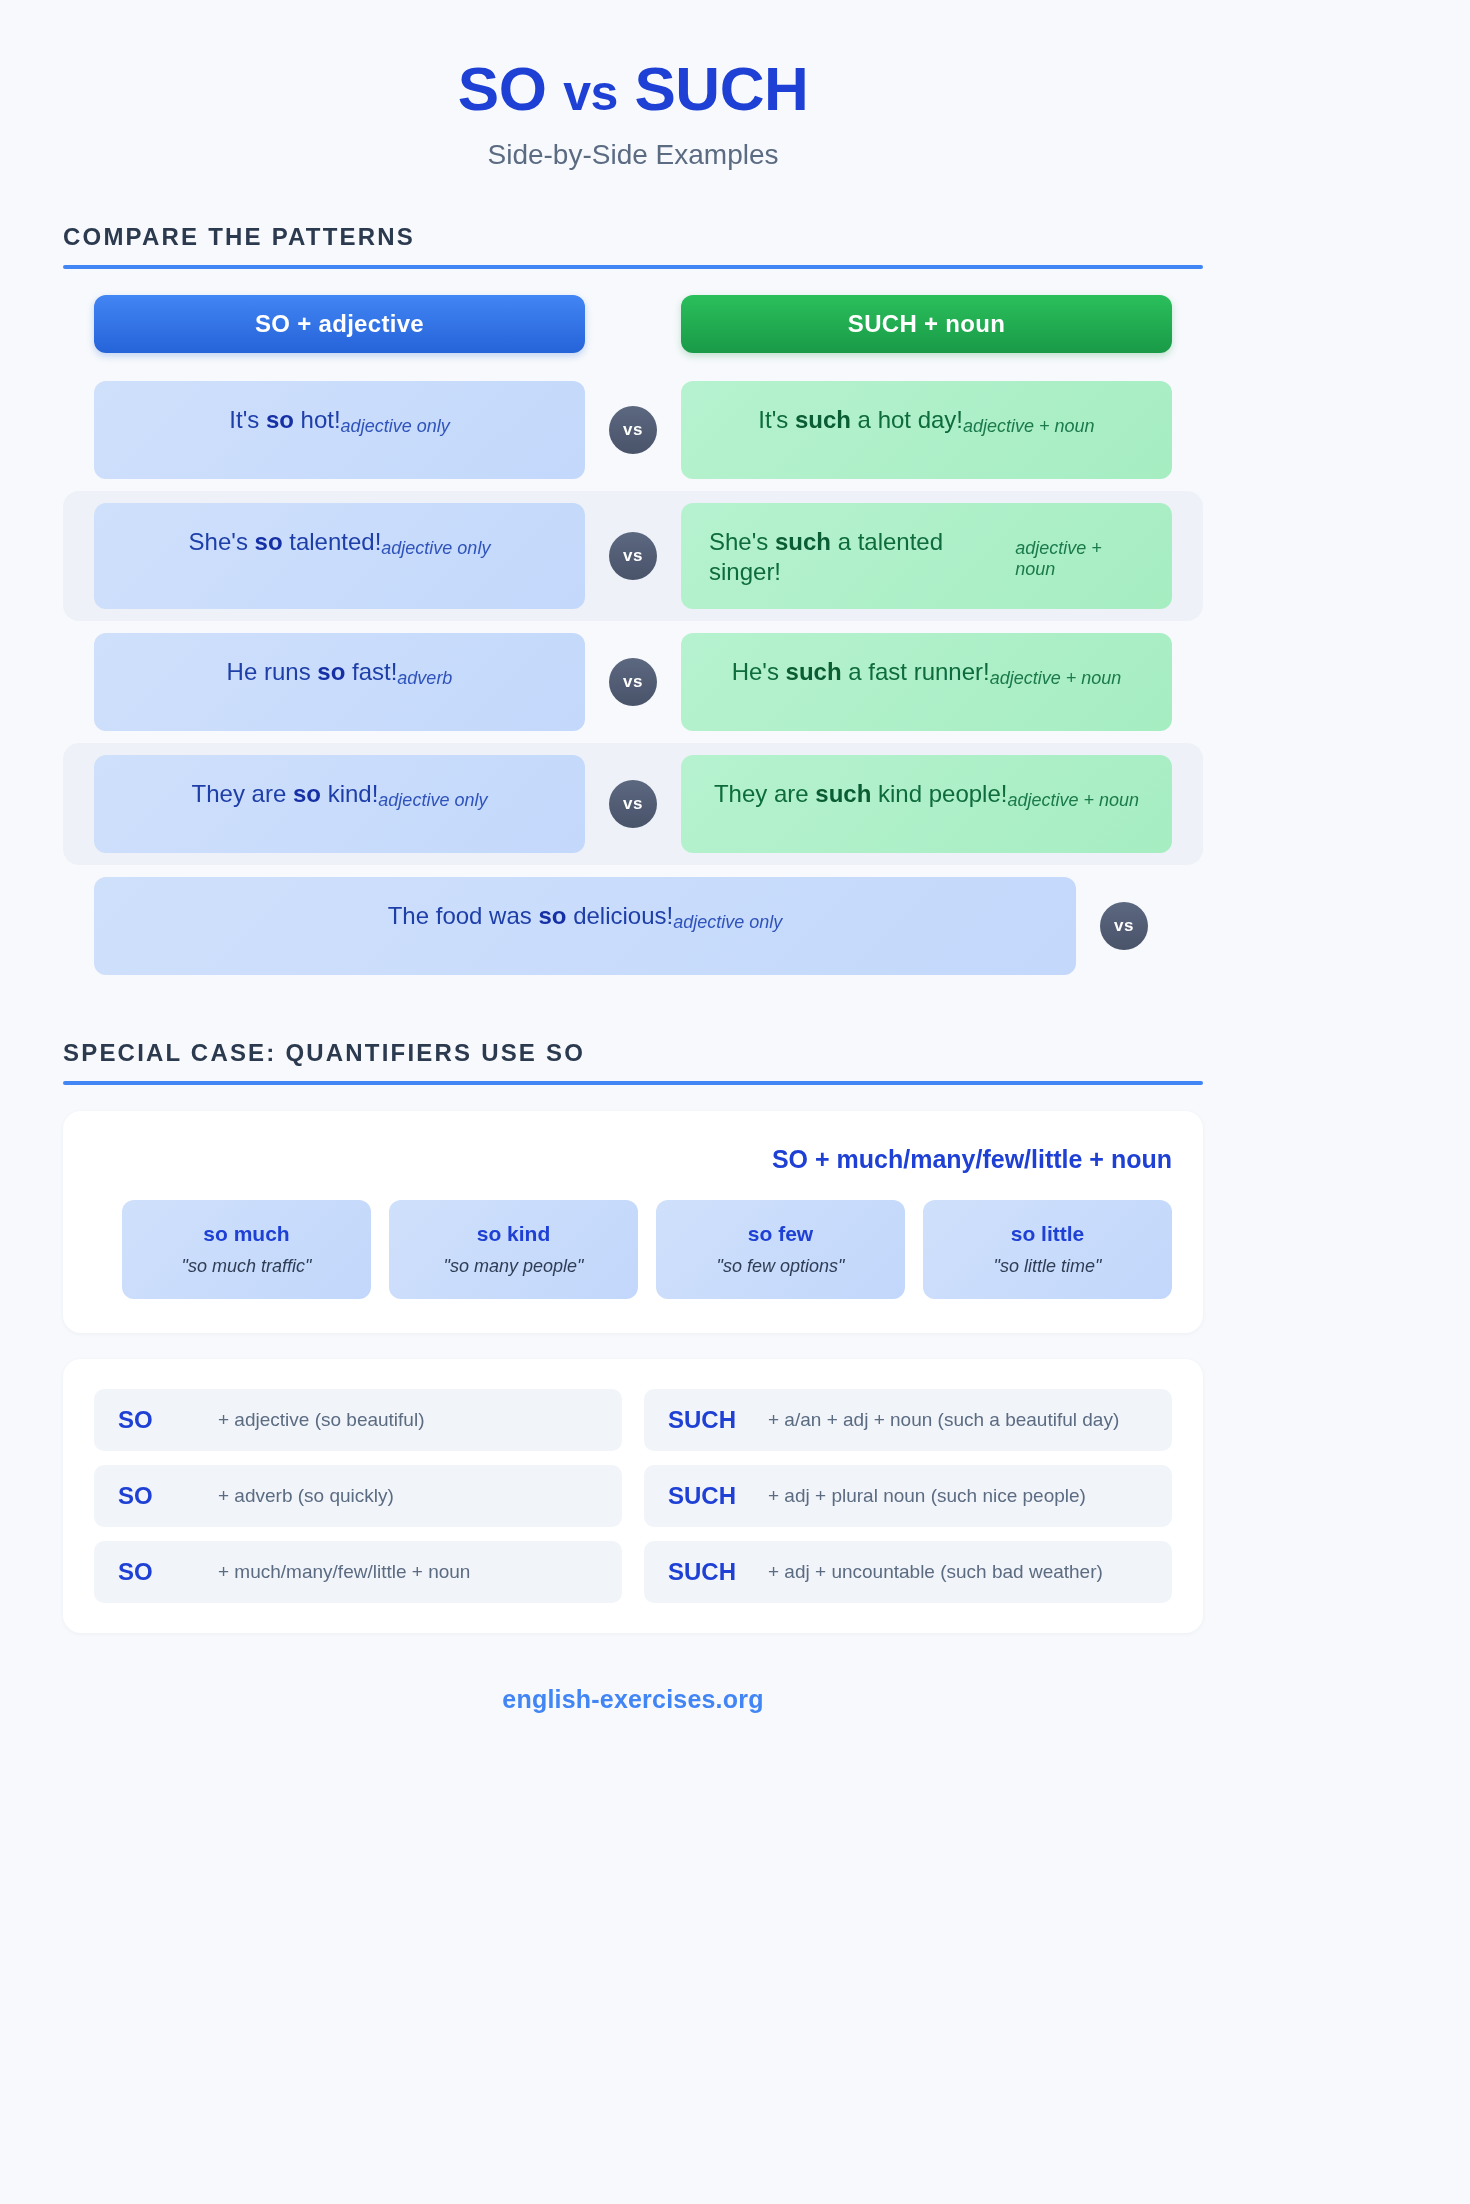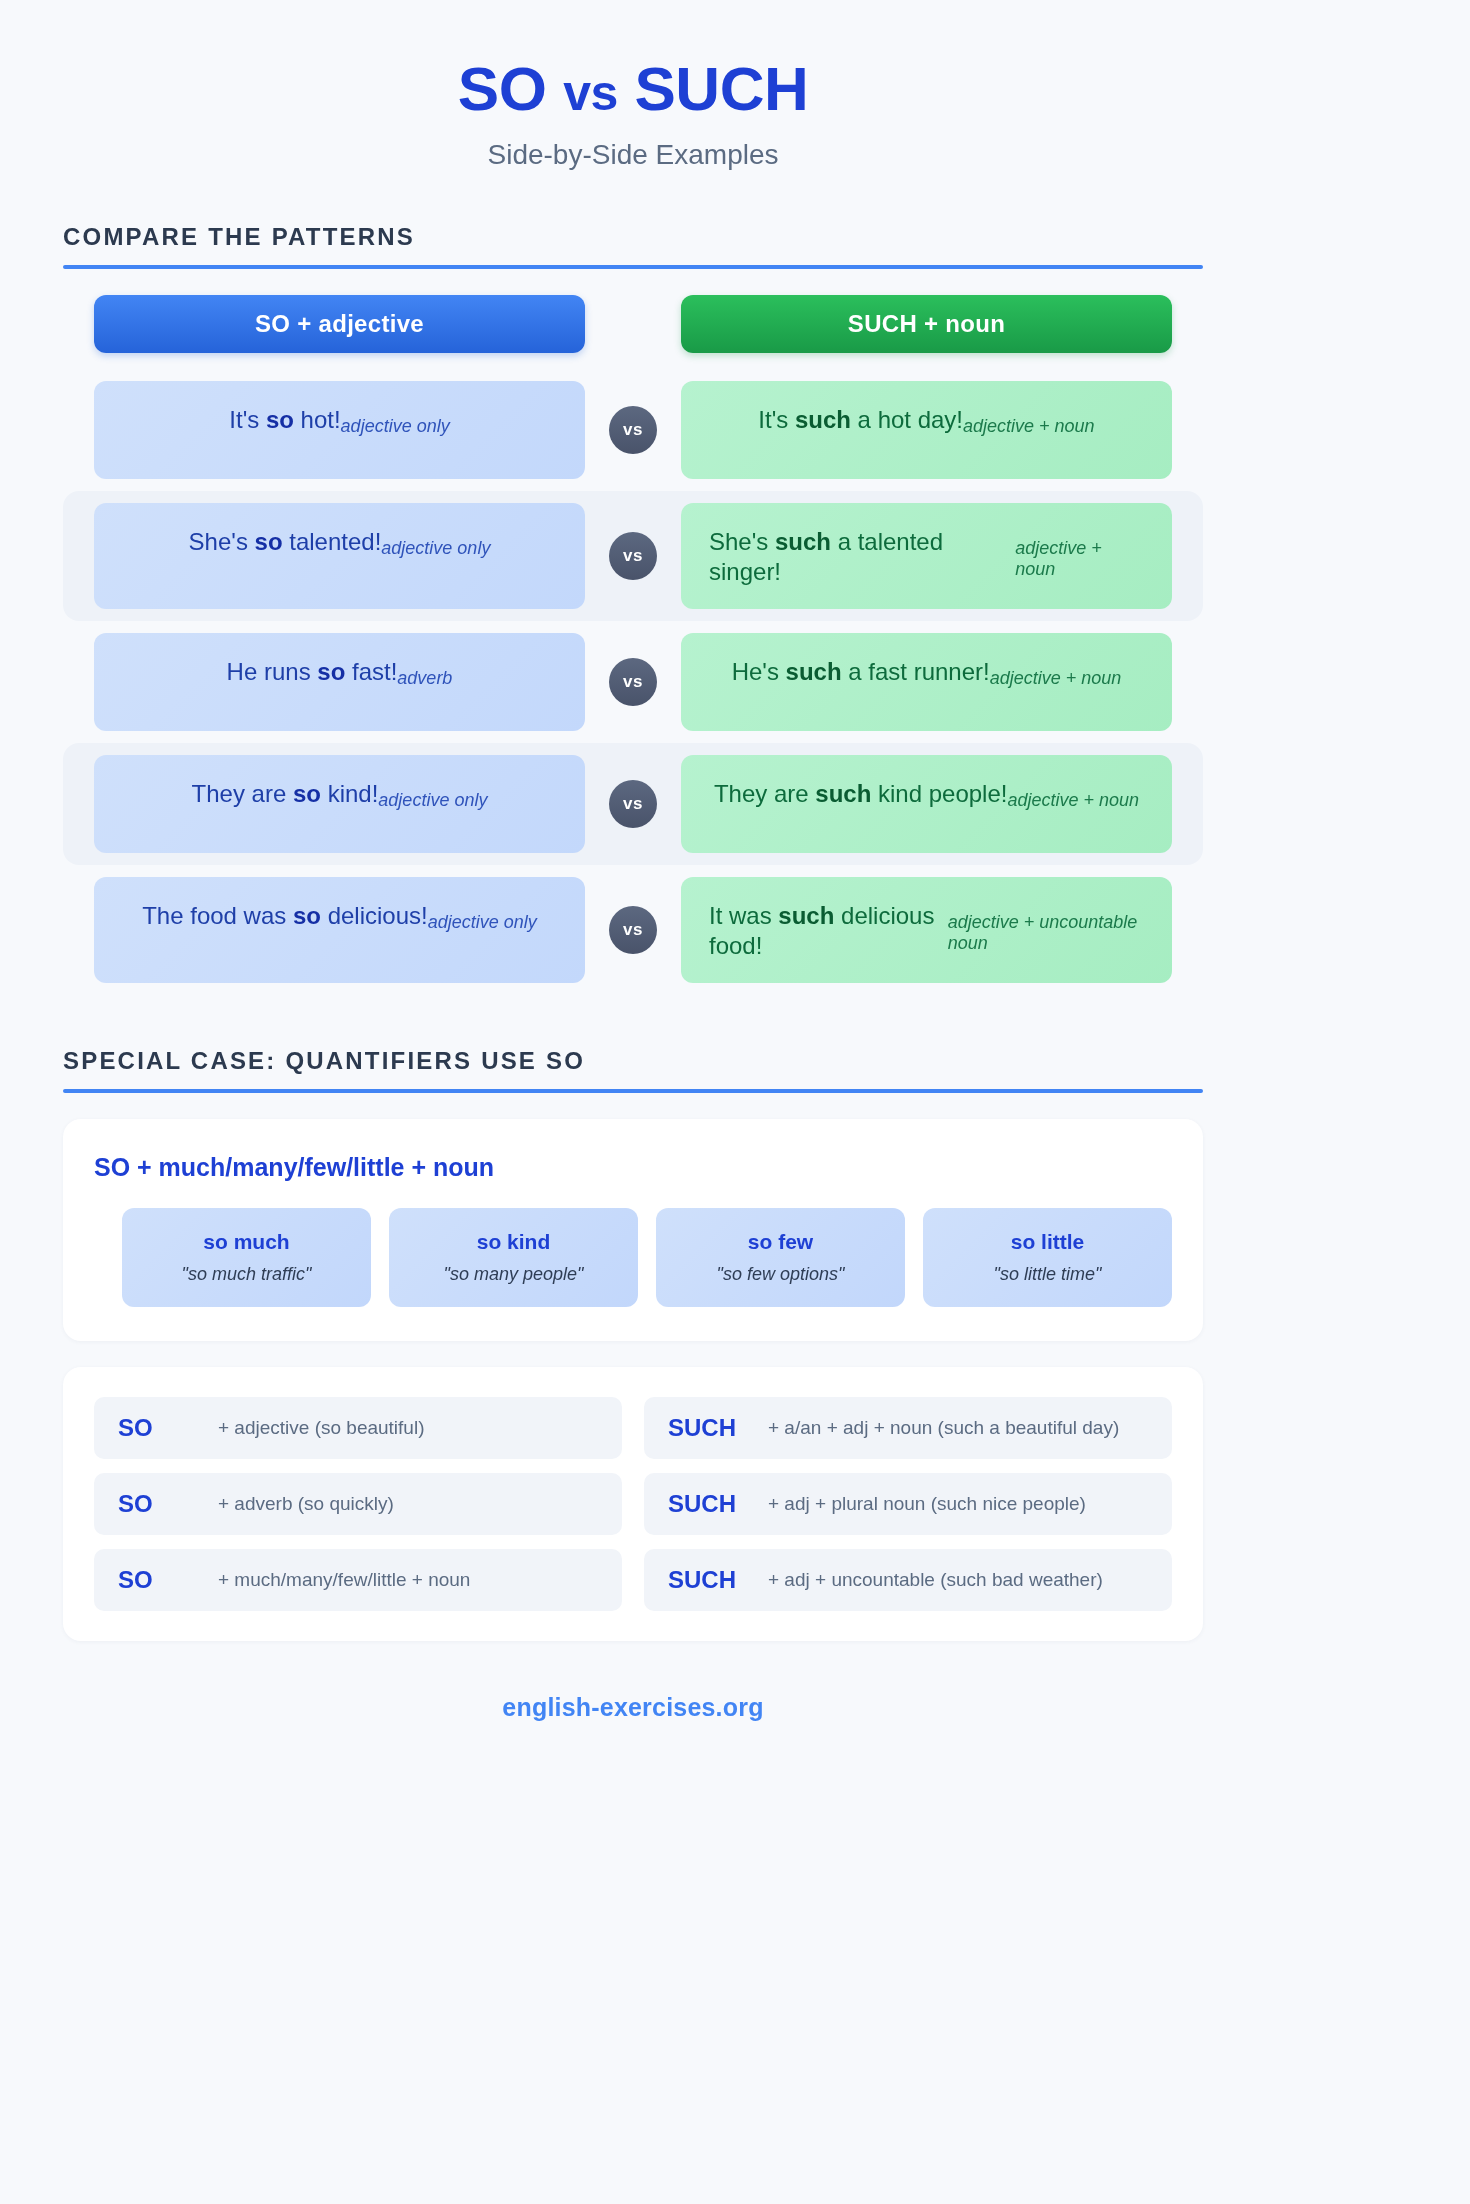"It was such delicious food!" div.card { html: <div> <div>It was <b>such</b> delicious food!</div> <div>adjective + uncountable noun</div> </div> -> none }
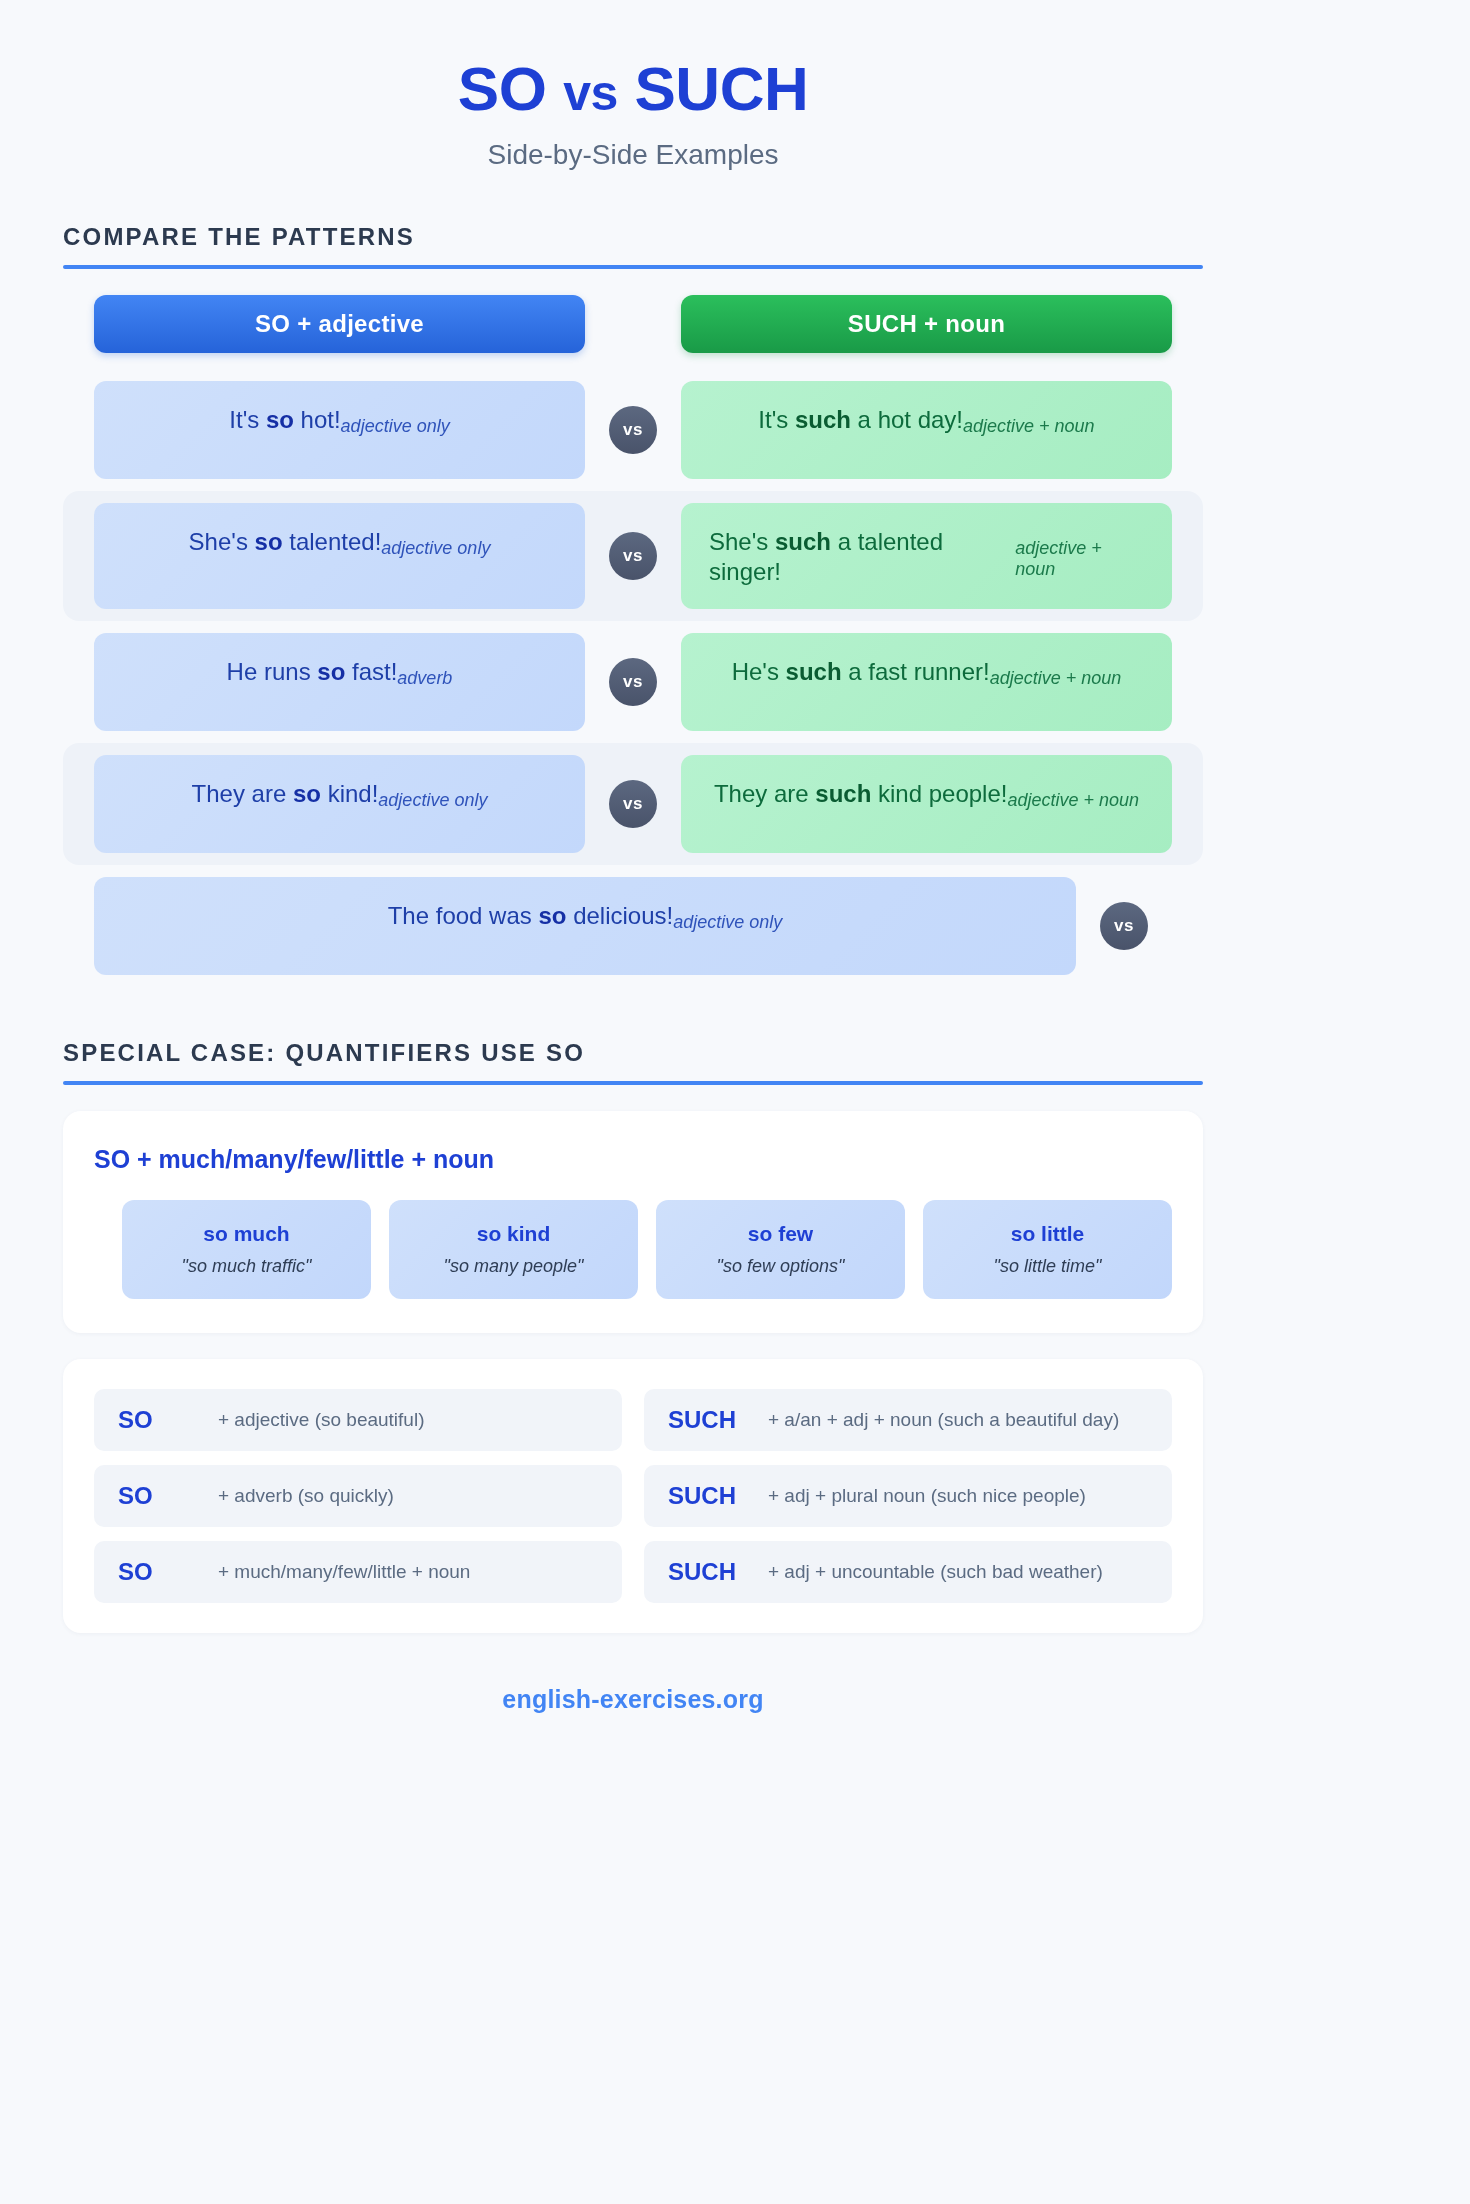"SO + much/many/few/little + noun" .panel-title { text-align: left -> right }
